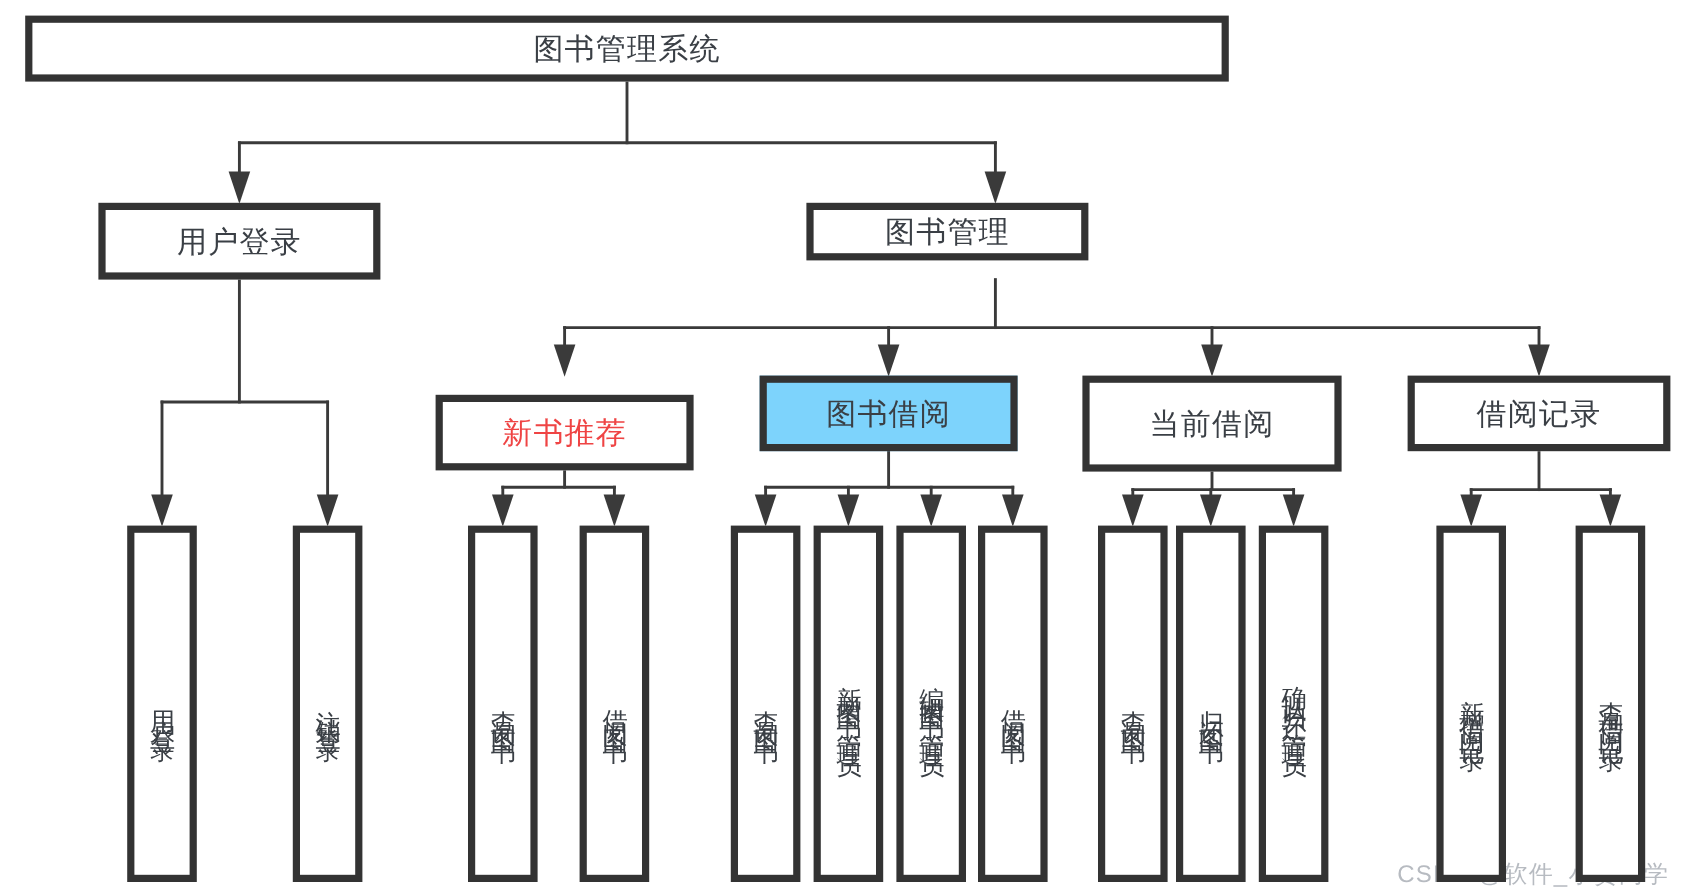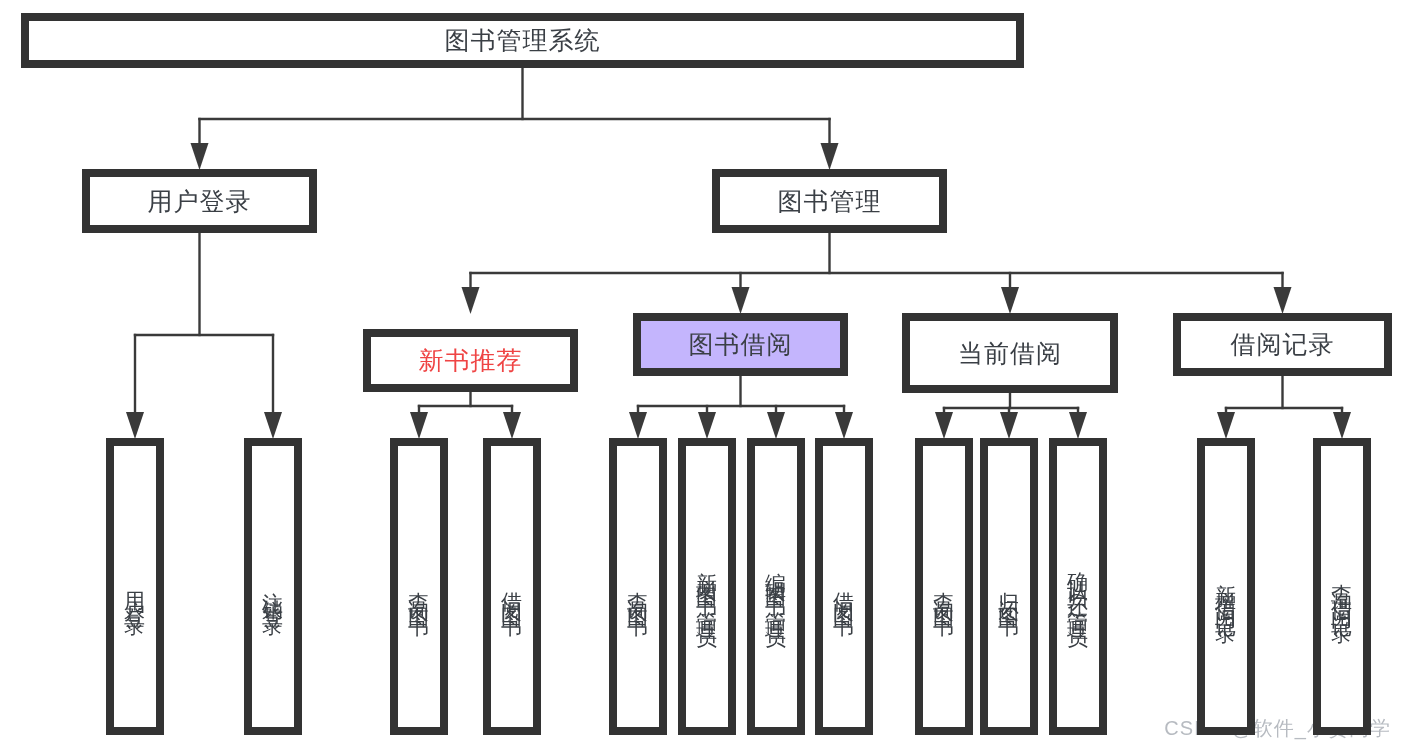"图书管理系统" .node { border: 8px solid #3b82f6 -> 6px solid #3b82f6 }
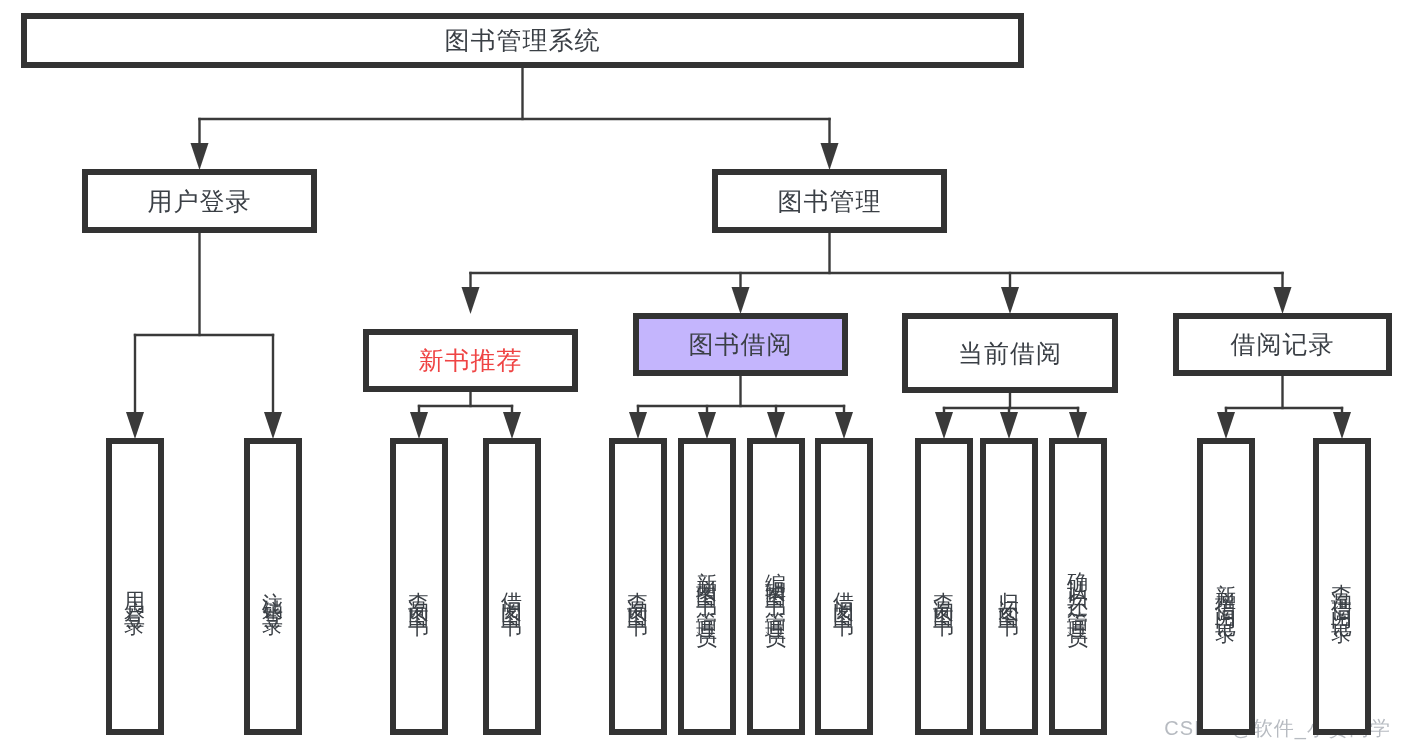"图书管理" div.node { height: 64px -> 48px; left: 712px -> 672px }
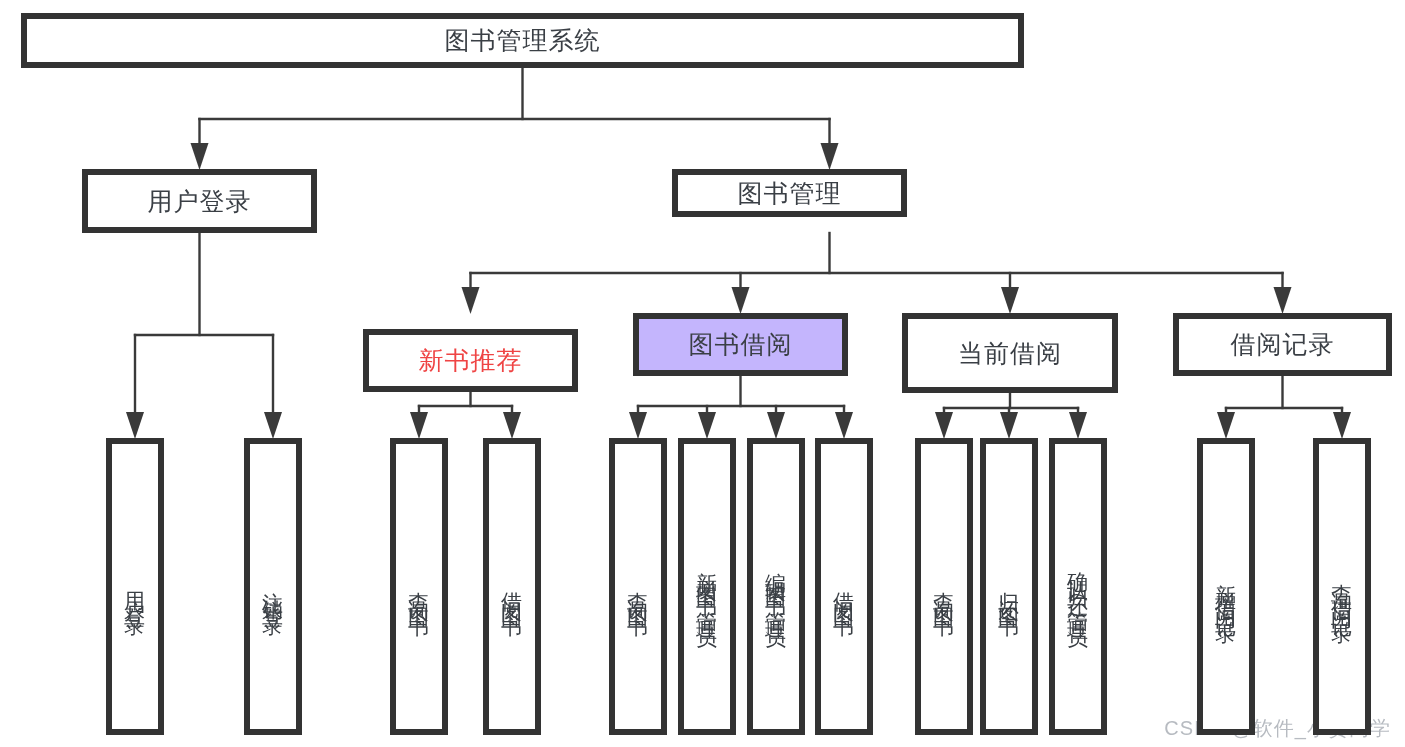"图书借阅" div.node { background: #c4b5fd -> #7dd3fc }
